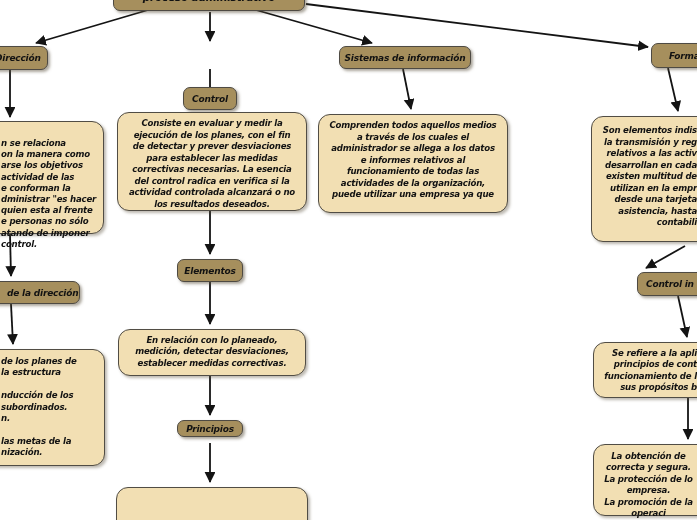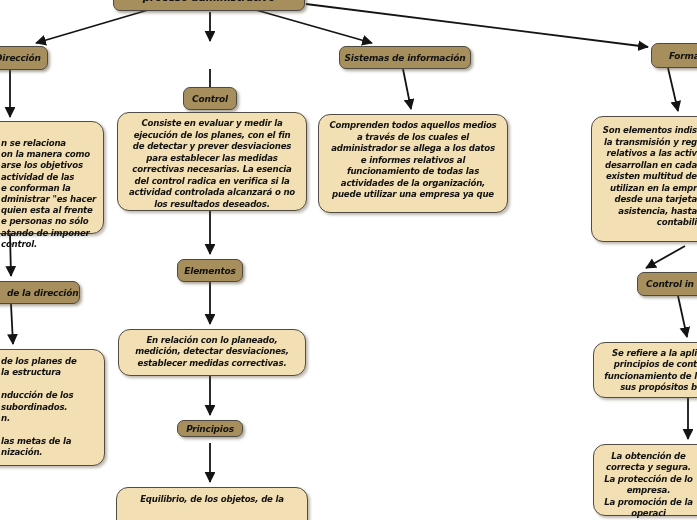"Equilibrio, de los objetos, de" div.tline { html: <div>Equilibrio, de los objetos, de la</div> -> none }
